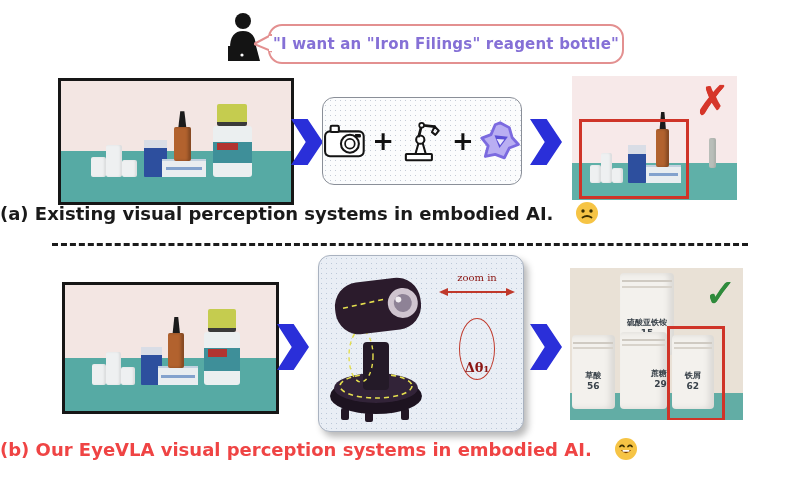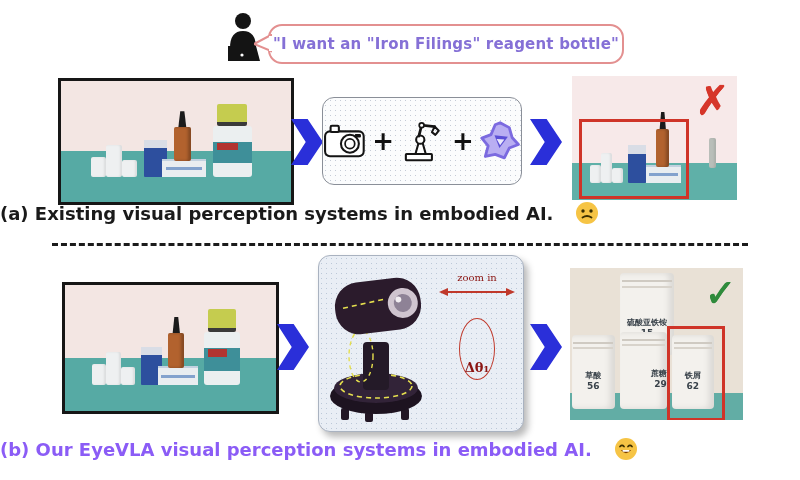"(b) Our EyeVLA visual perception" .caption-text-b { color: #8b5cf6 -> #ef4444 }
